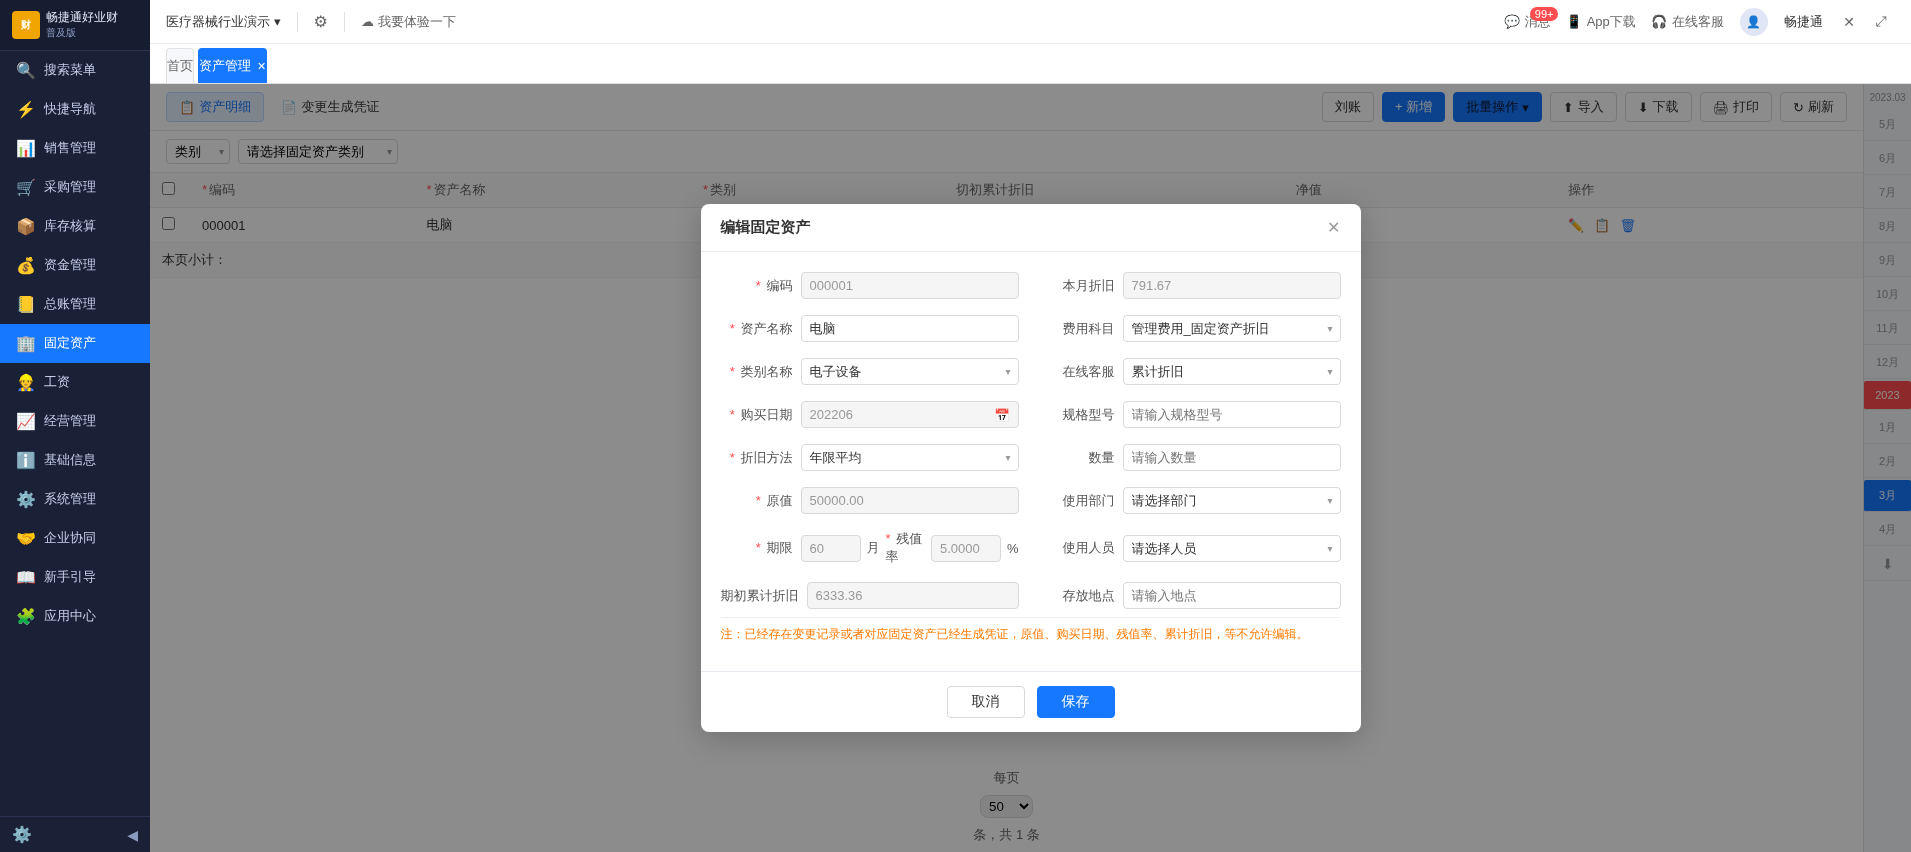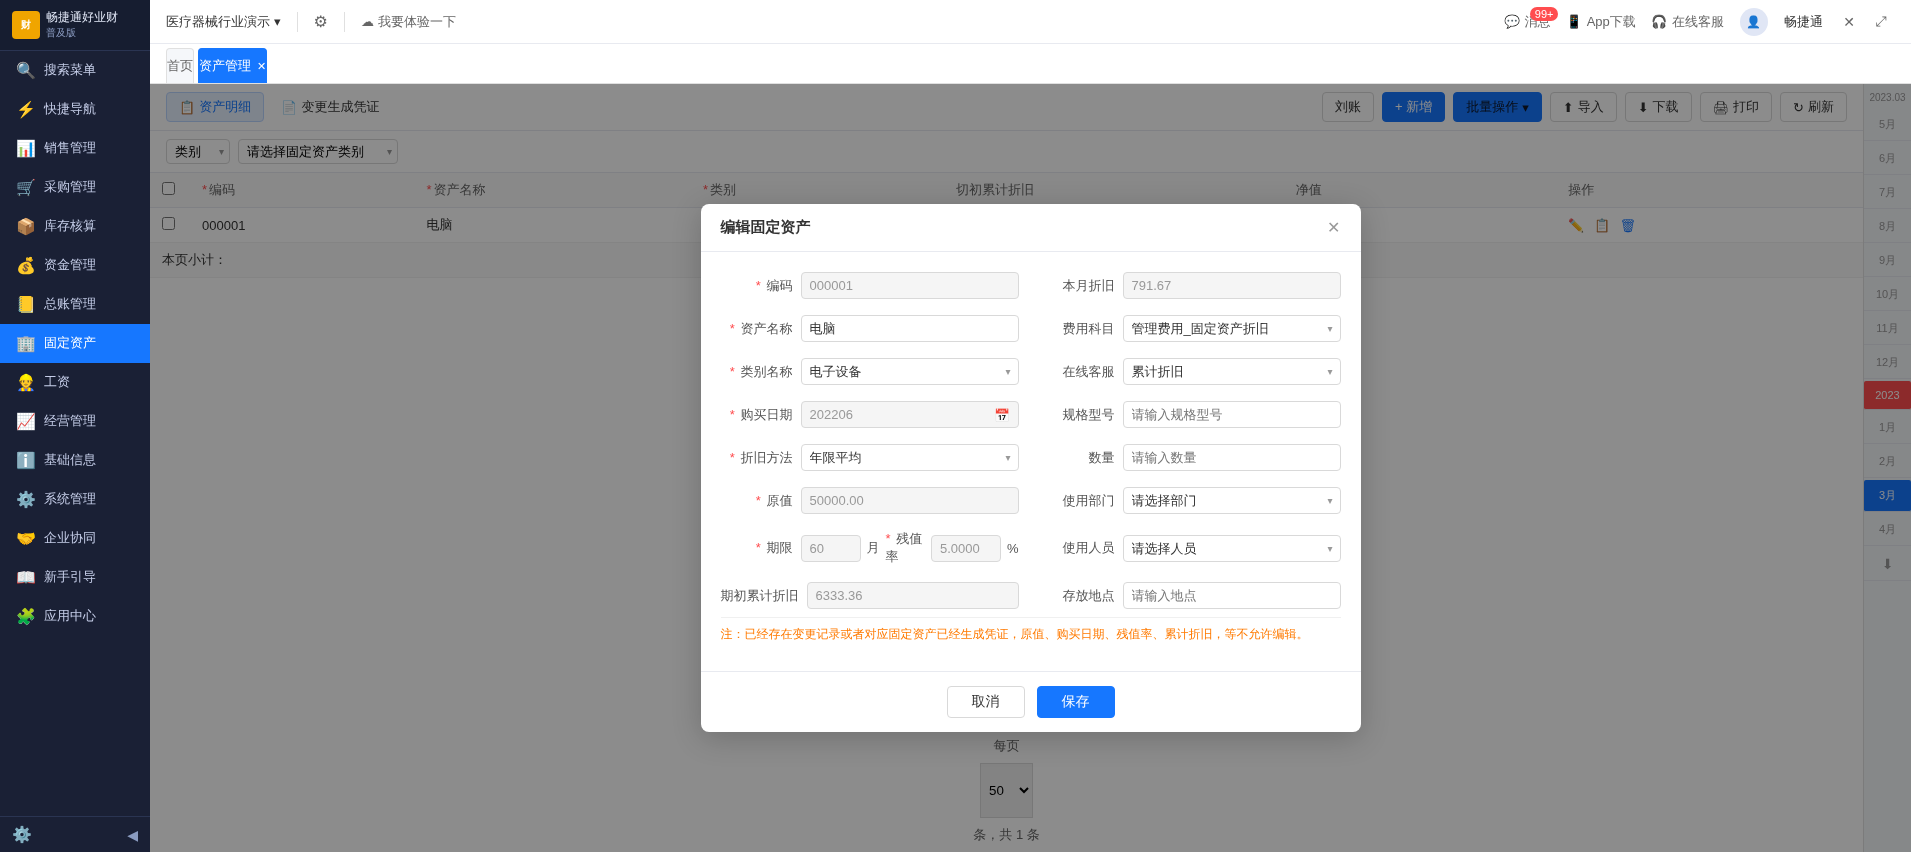"50" .pagination select { border-radius: 0 -> 8px; padding: 18px 4px -> 2px 4px }
